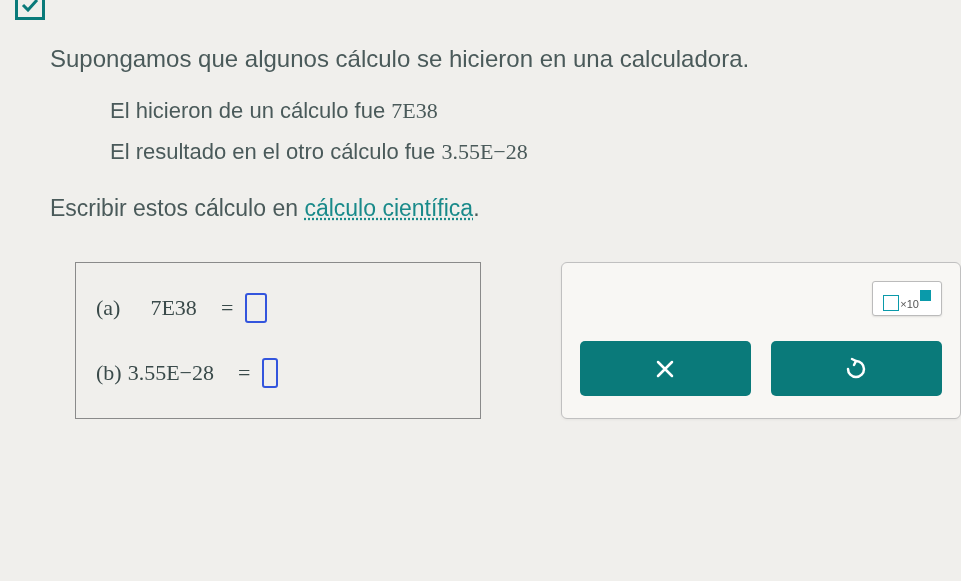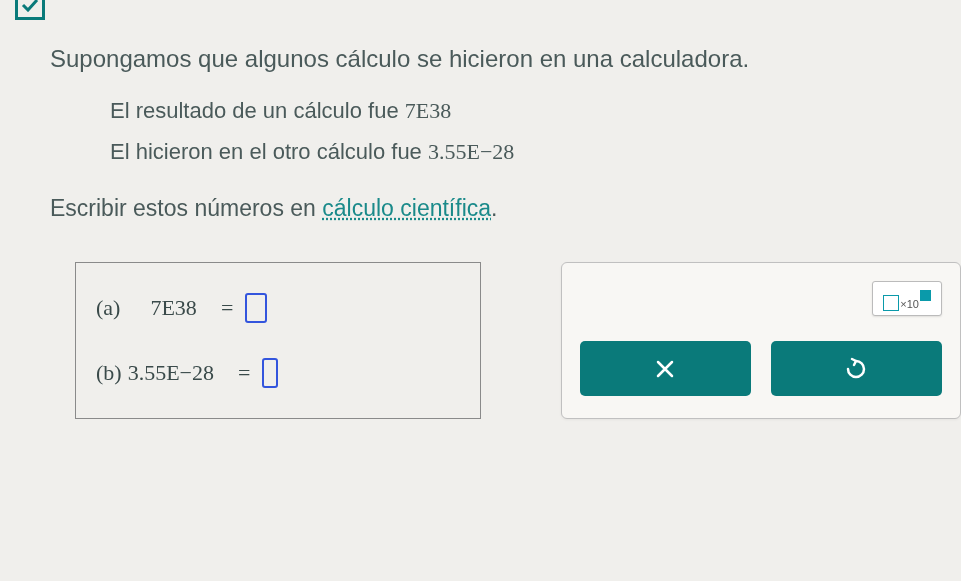"El resultado de un cálculo" span { text: resultado -> hicieron }
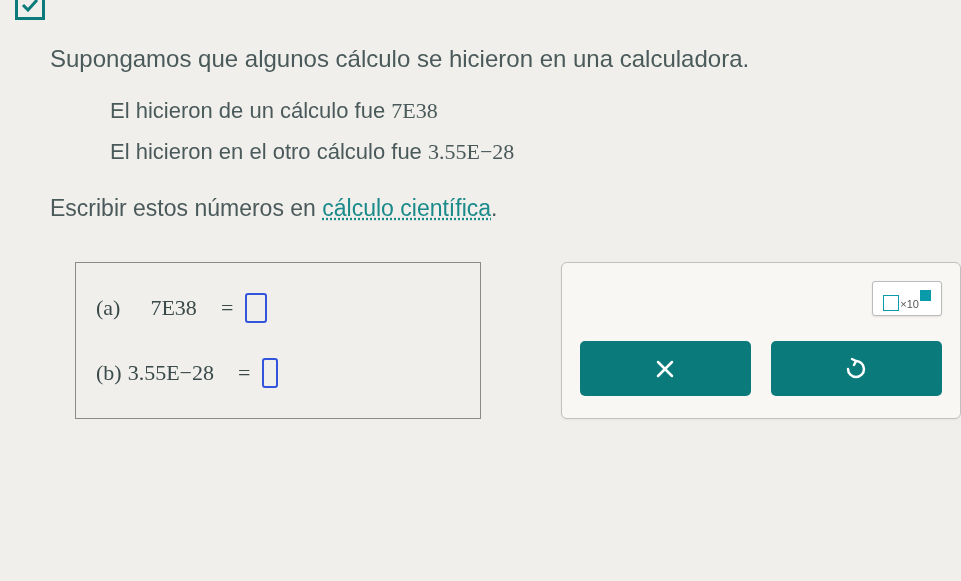"El hicieron en el otro" span { text: hicieron -> resultado }
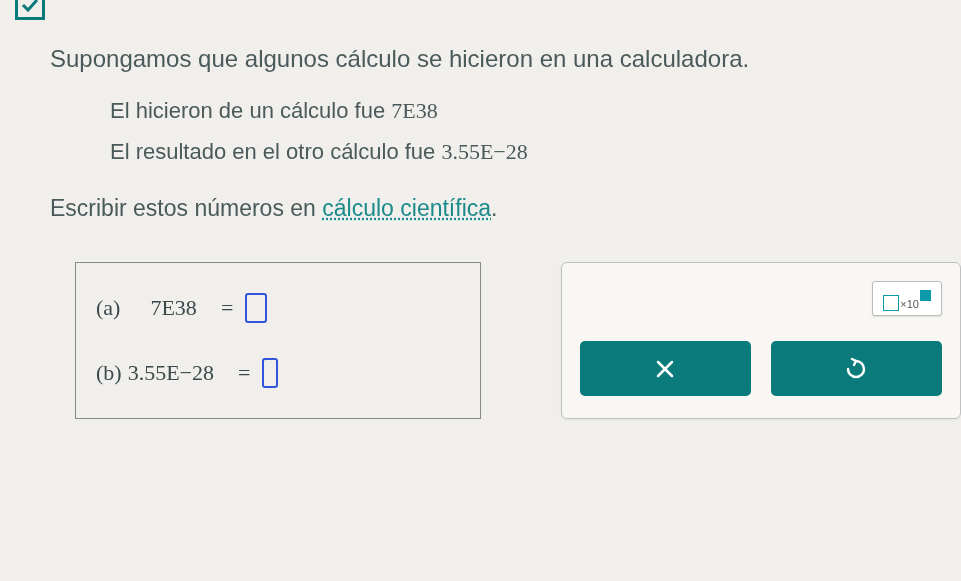"Escribir estos números en" span { text: números -> cálculo }
